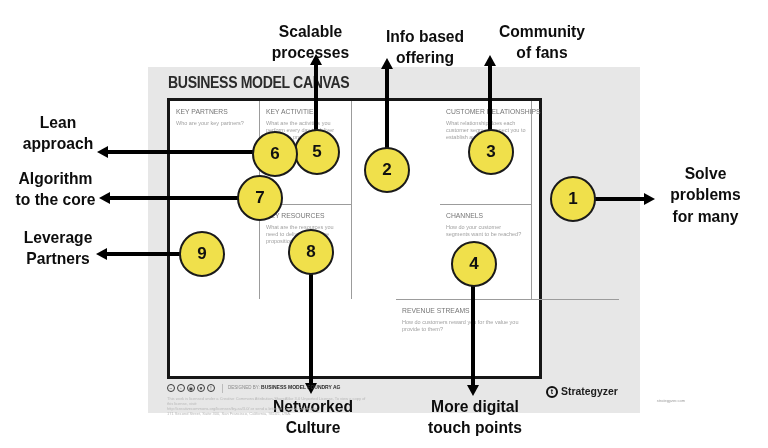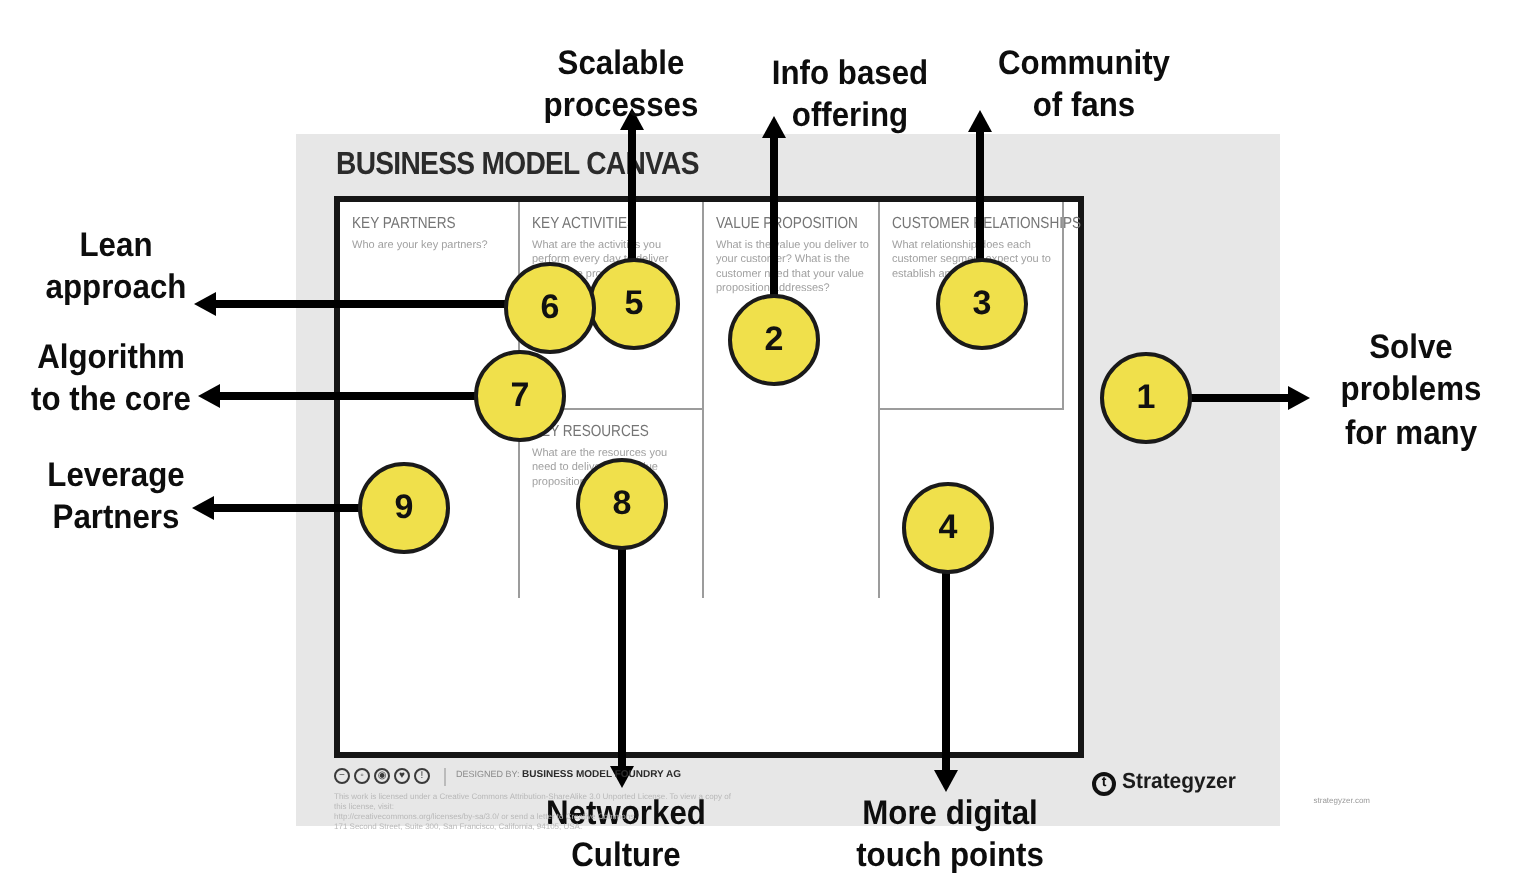"VALUE PROPOSITION" div.cell { html: <div> <h3>VALUE PROPOSITION</h3> <div> <div>What is the value you deliver to your customer? What is the customer need that your value proposition addresses?</div> </div> </div> -> none }
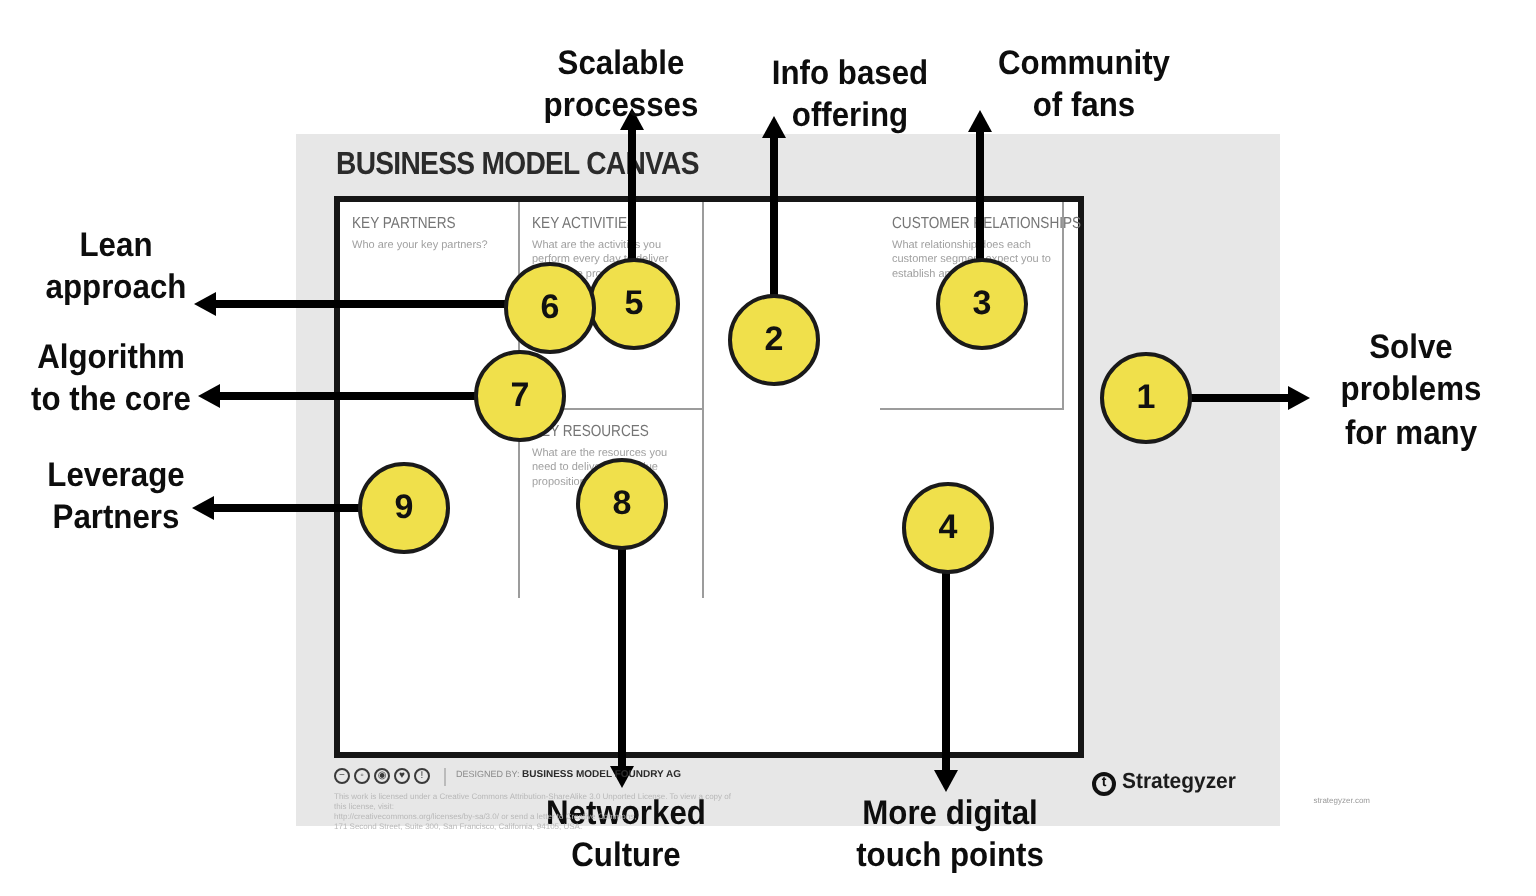"CHANNELS" div.cell { html: none -> <div> <h3>CHANNELS</h3> <div> <div>How do your customer segments want to be reached?</div> </div> </div> }
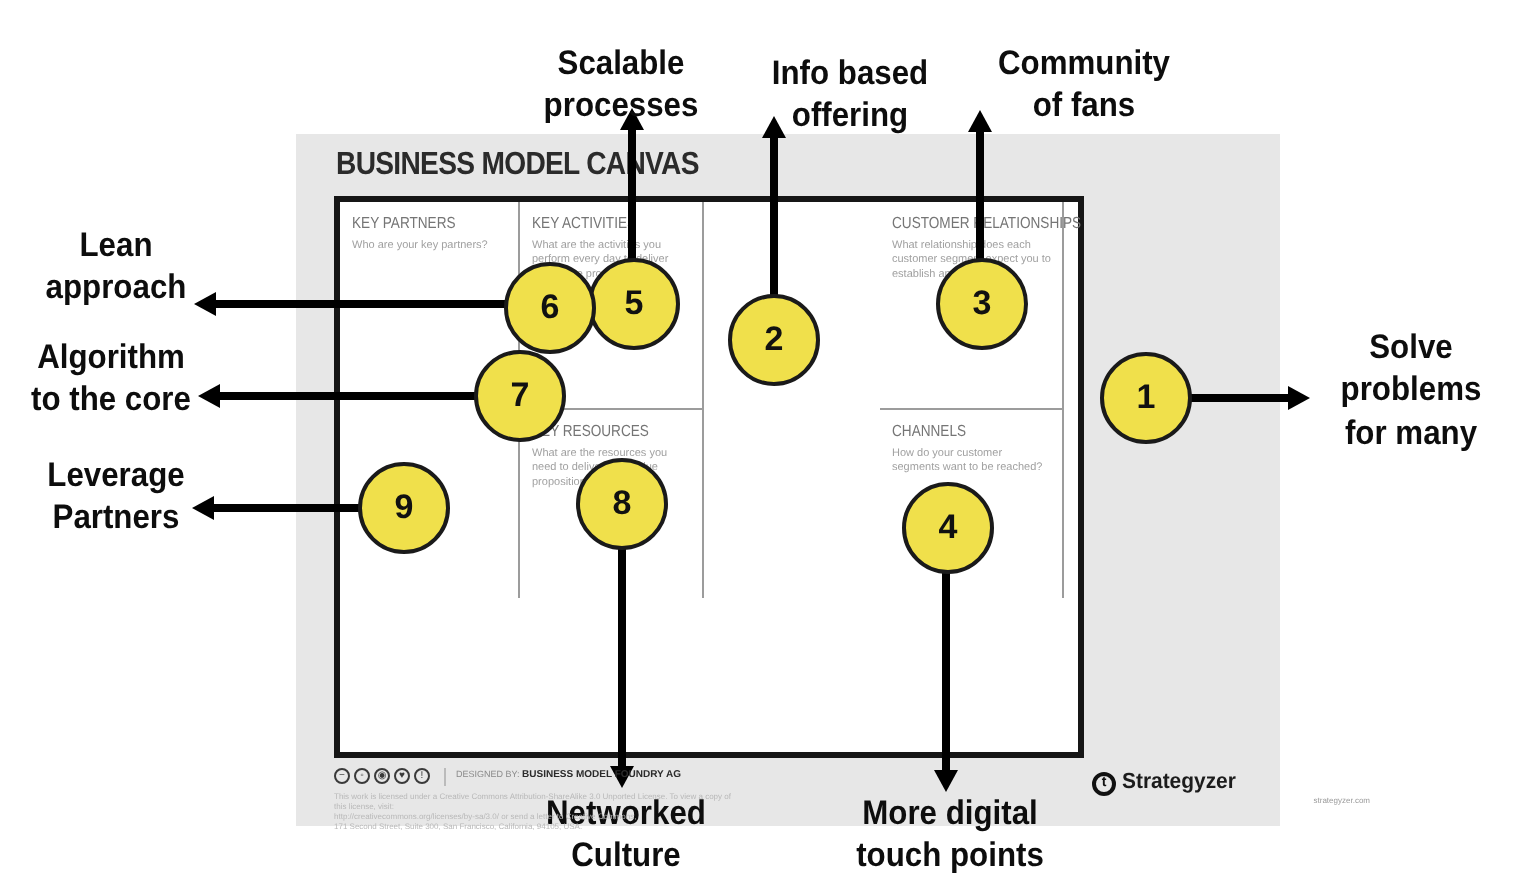"REVENUE STREAMS" div.cell { html: none -> <div> <h3>REVENUE STREAMS</h3> <div> <div>How do customers reward you for the value you provide to them?</div> </div> </div> }
